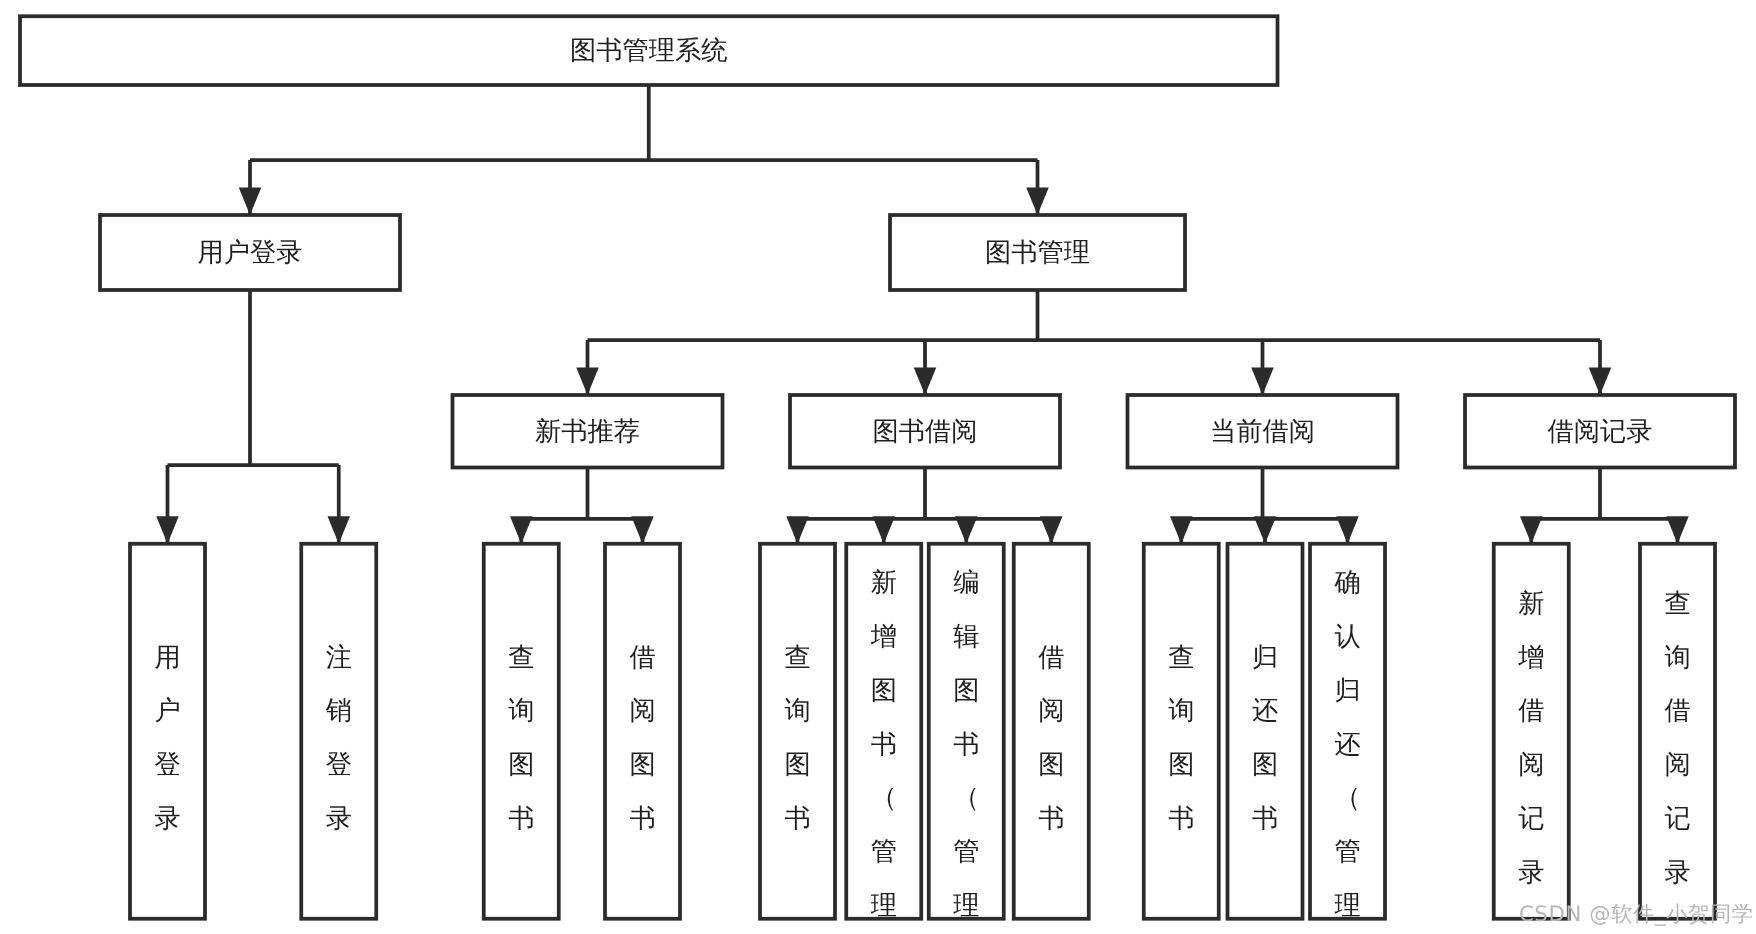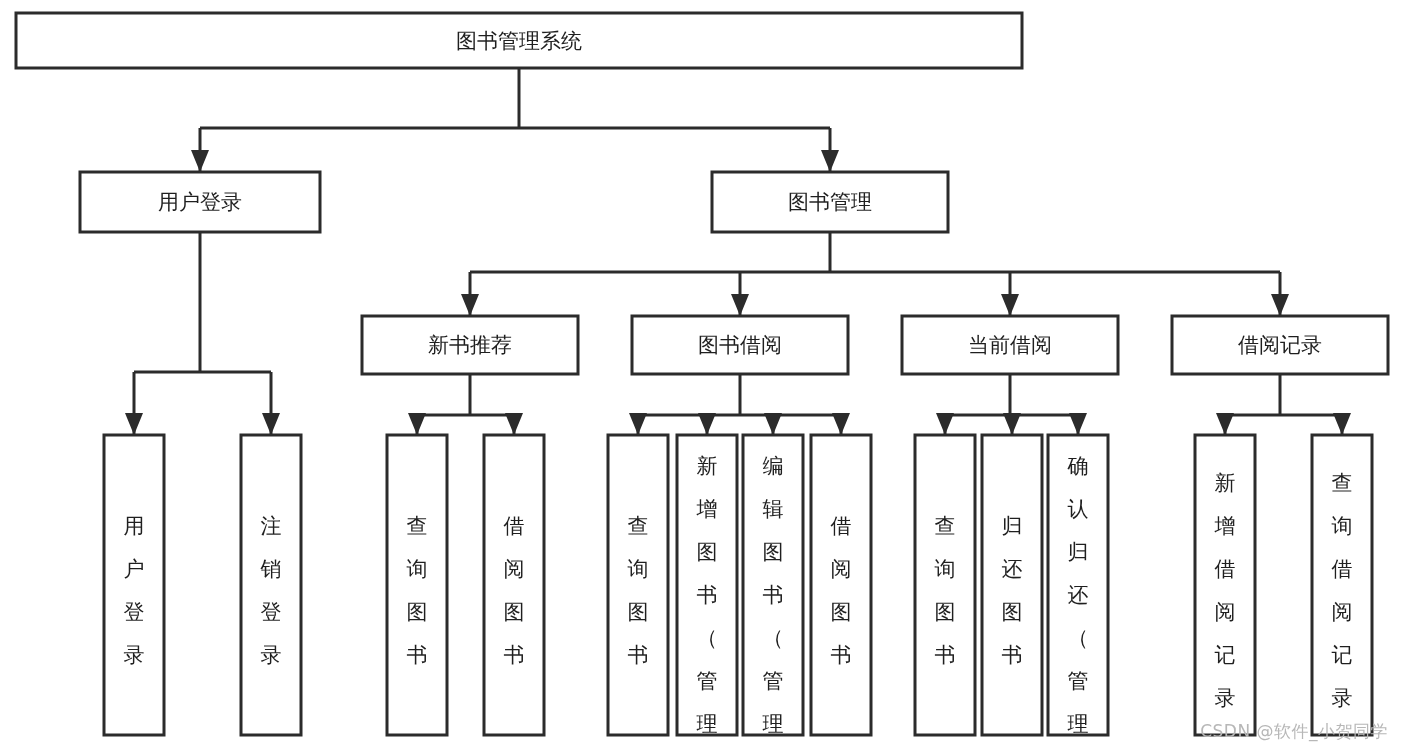"CSDN @软件_小贺同学" .watermark { right: 17px -> 2px }
